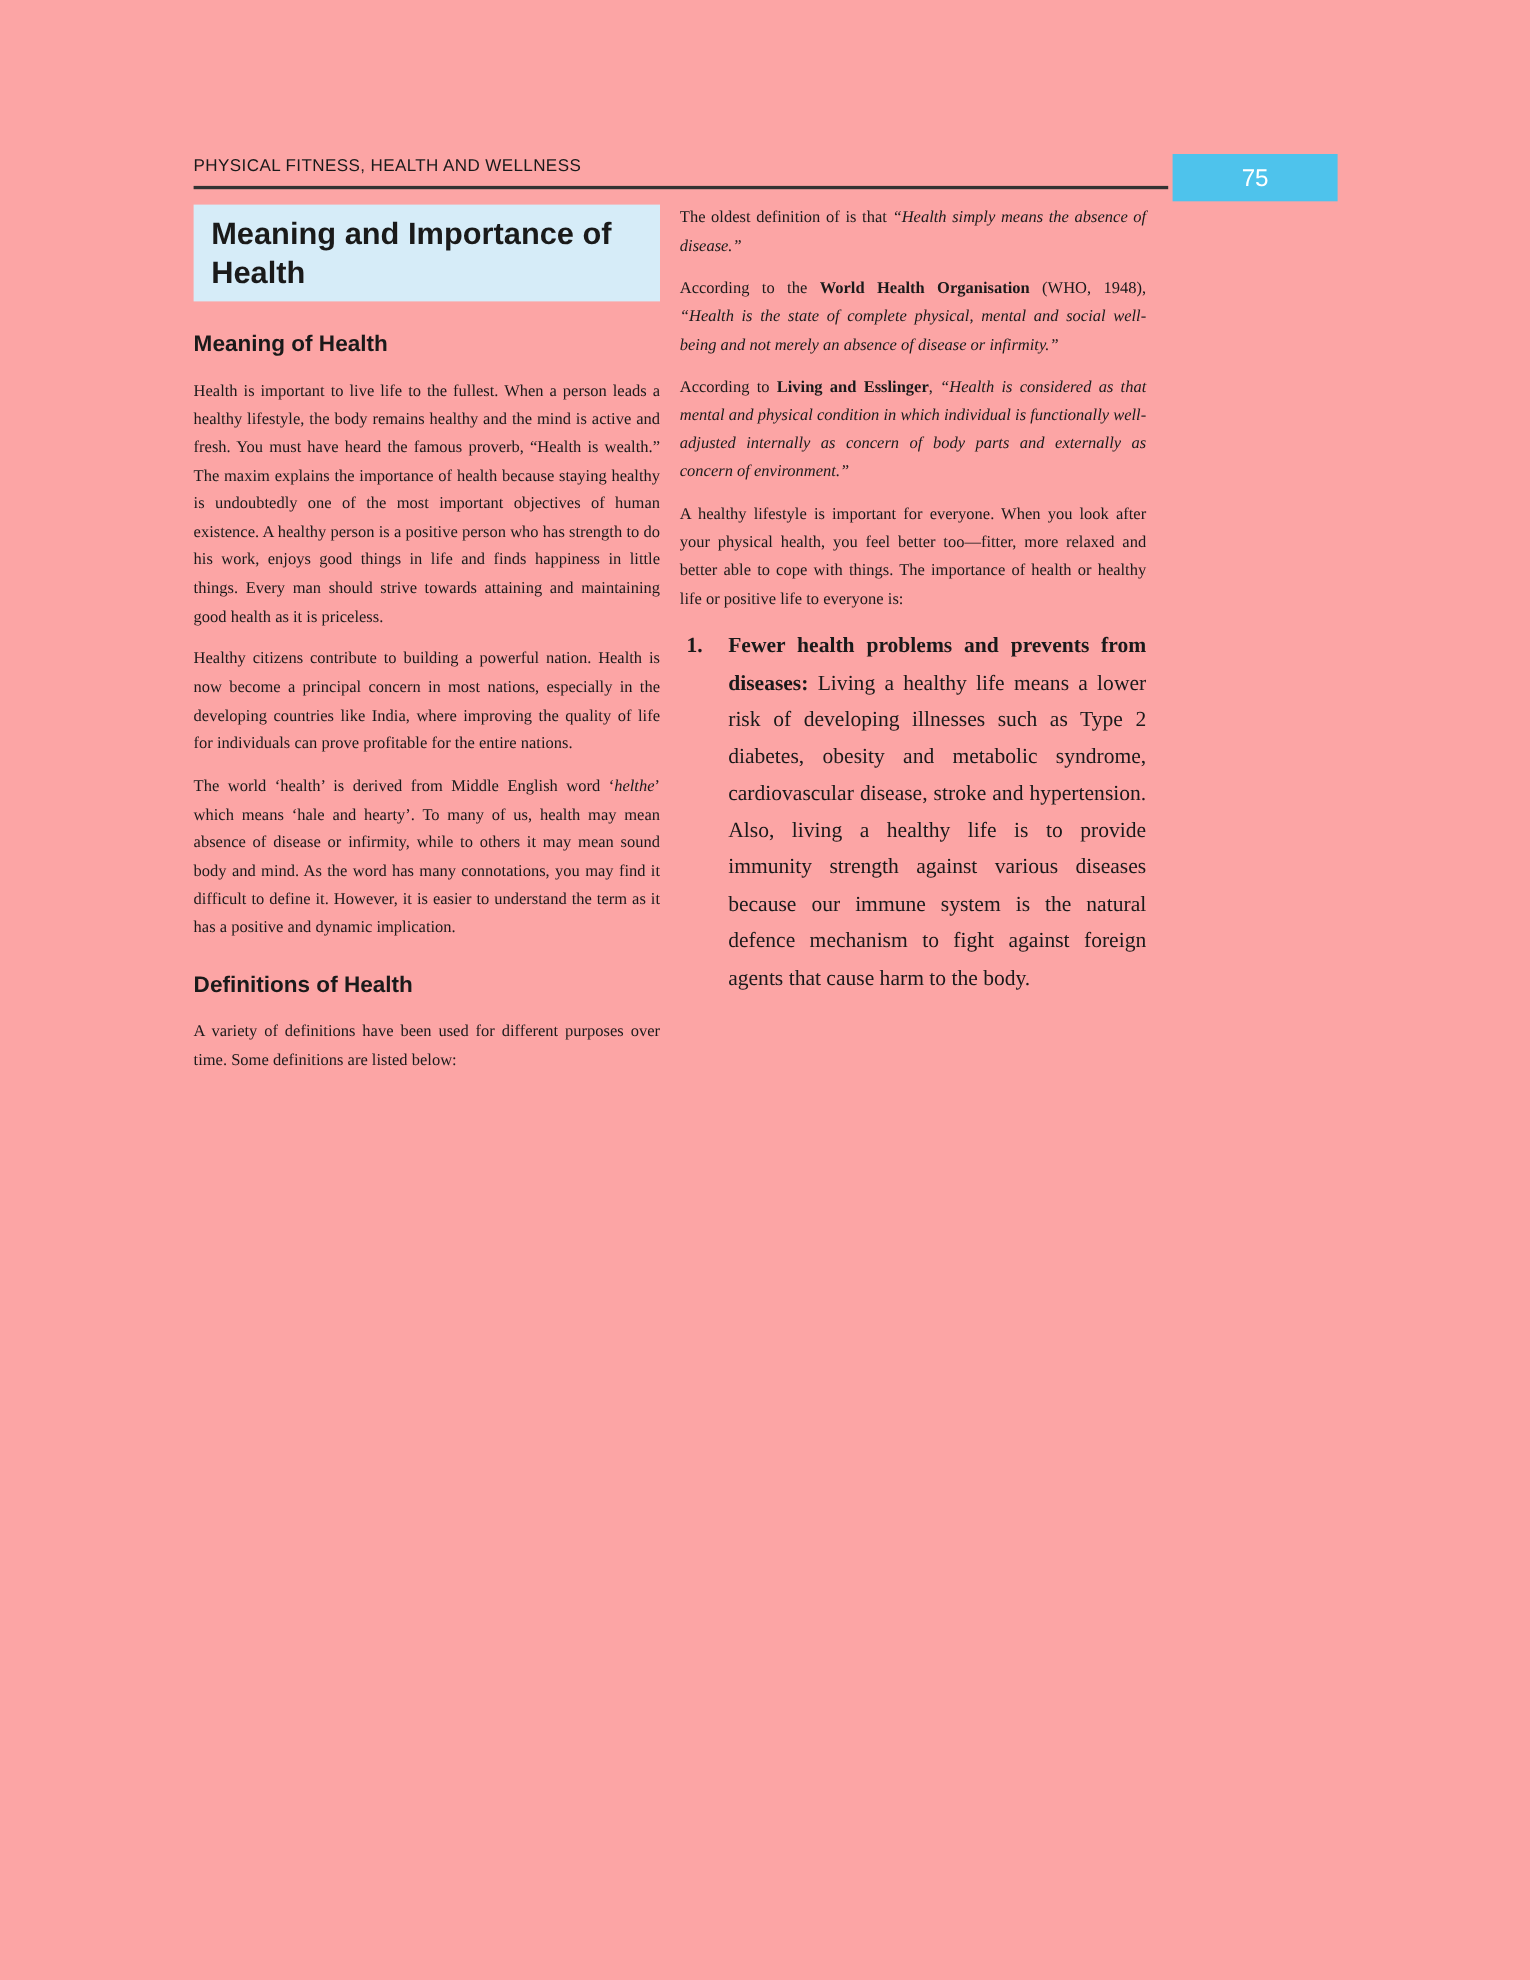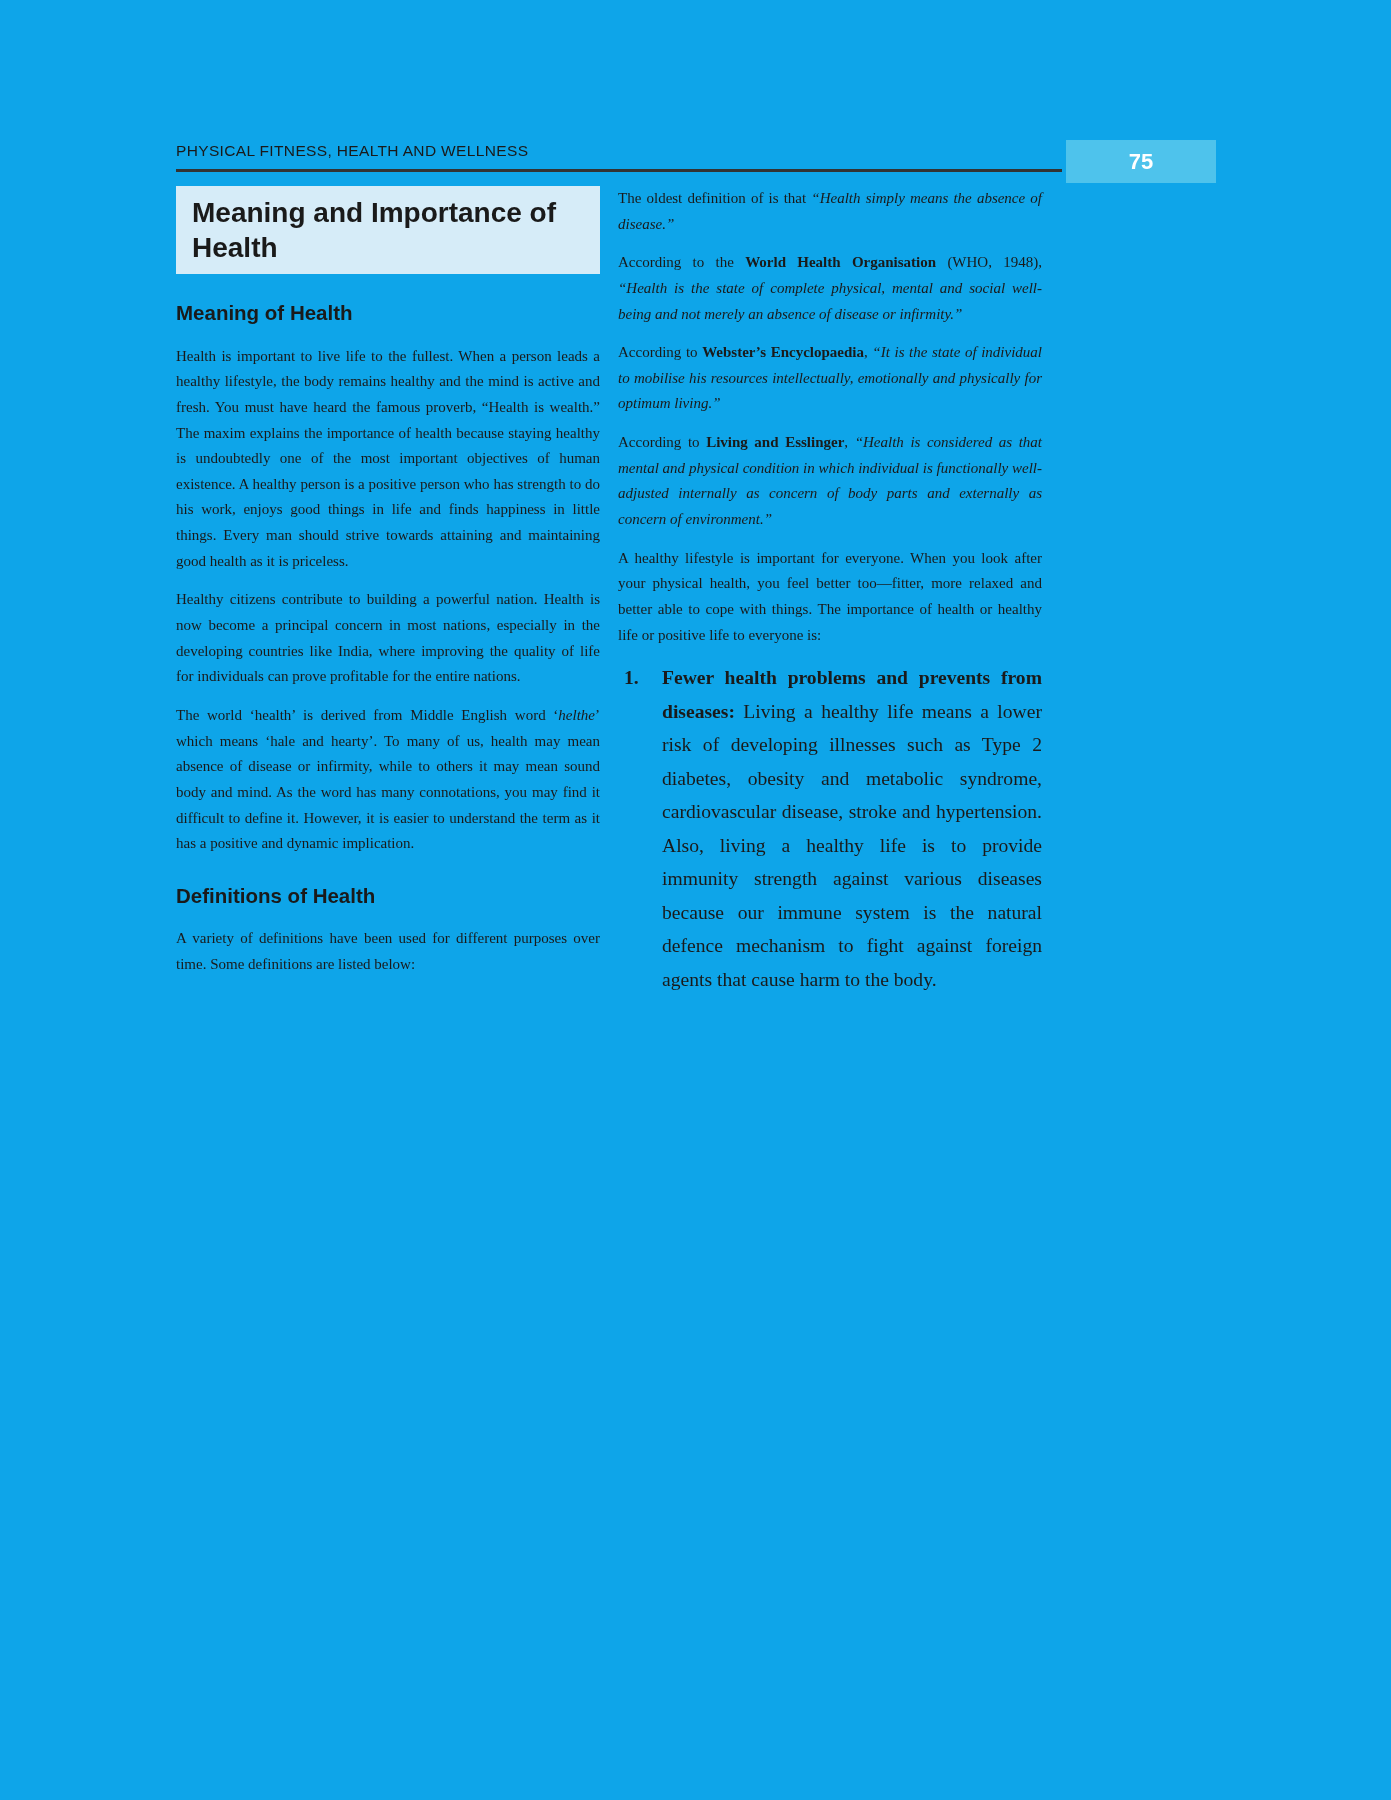"PHYSICAL FITNESS, HEALTH AND WELLNESS" .page { background: #0ea5e9 -> #fca5a5 }
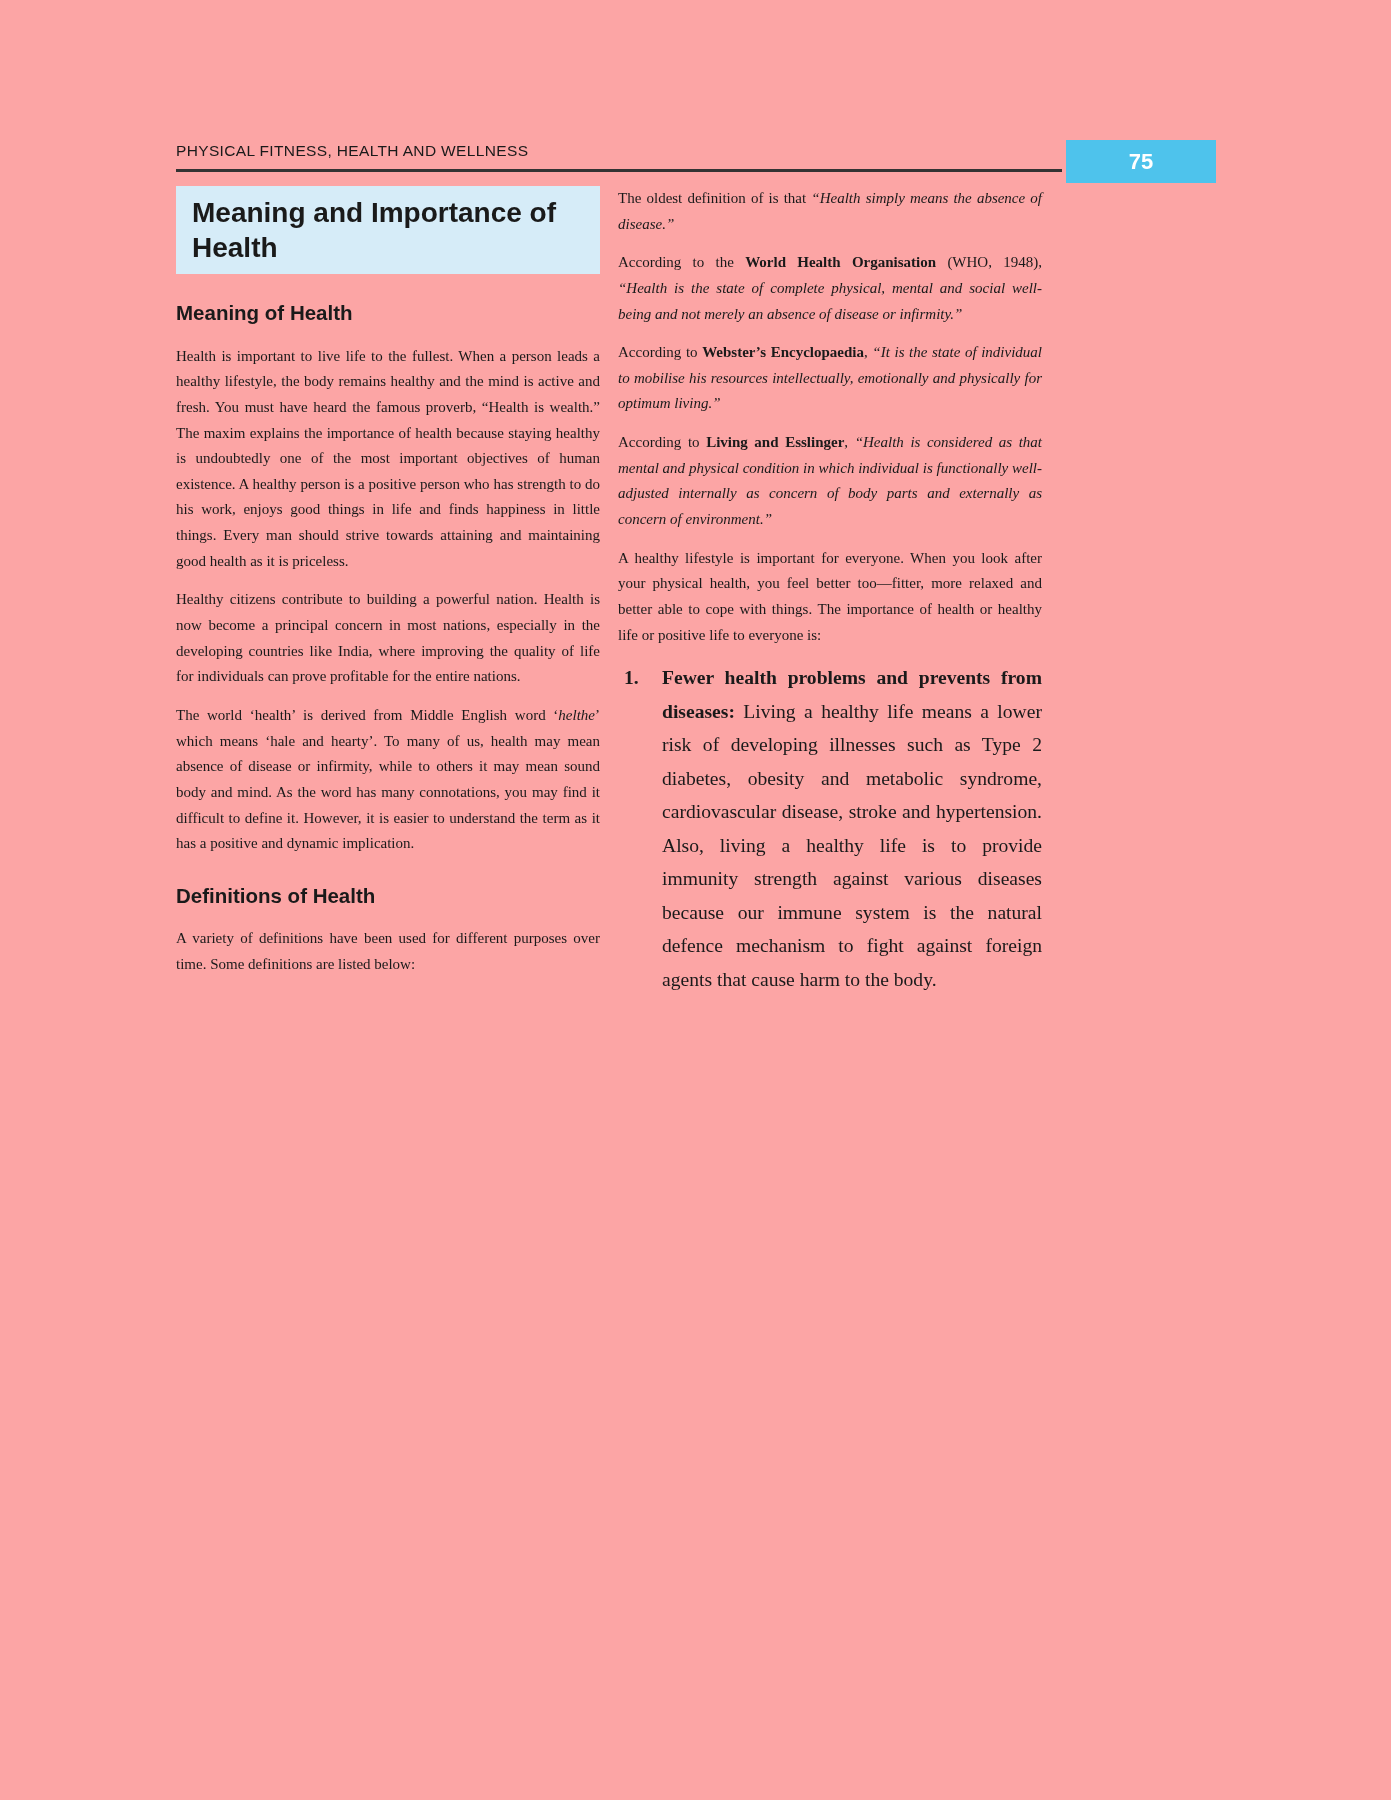"75" .page-badge { font-weight: bold -> normal }
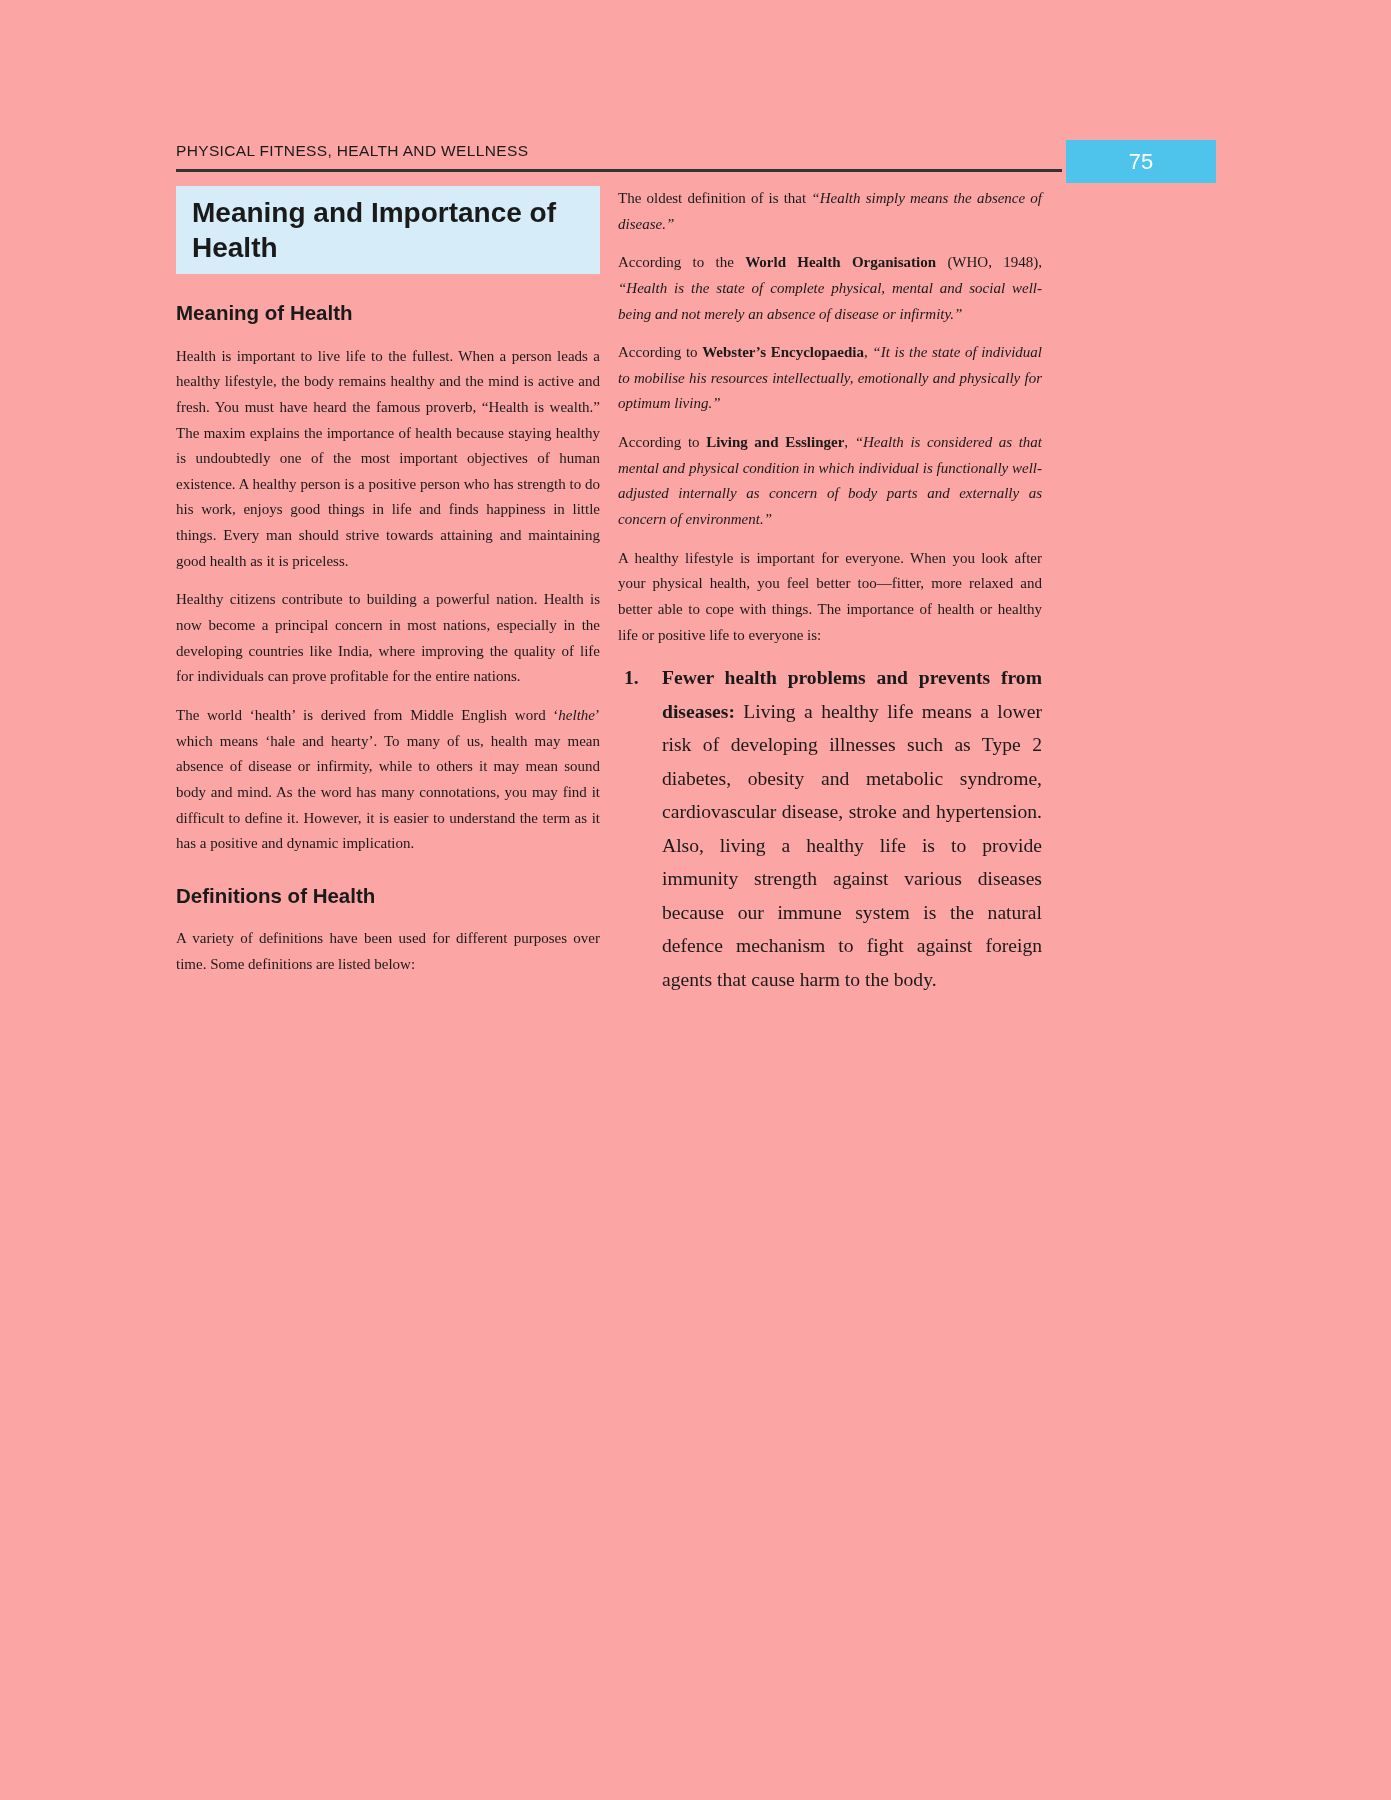"According to Webster’s Encyclopaedia," p.body { html: <p><span>According to </span><span>Webster’s Encyclopaedia</span><span>, </span><span>“It is the state of individual to mobilise his resources intellectually, emotionally and physically for optimum living.”</span></p> -> none }
